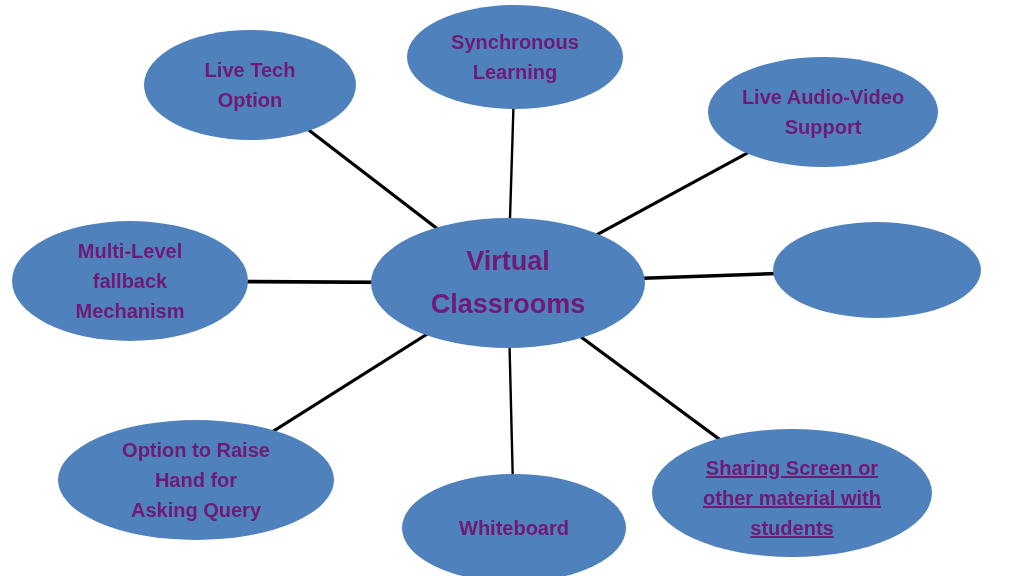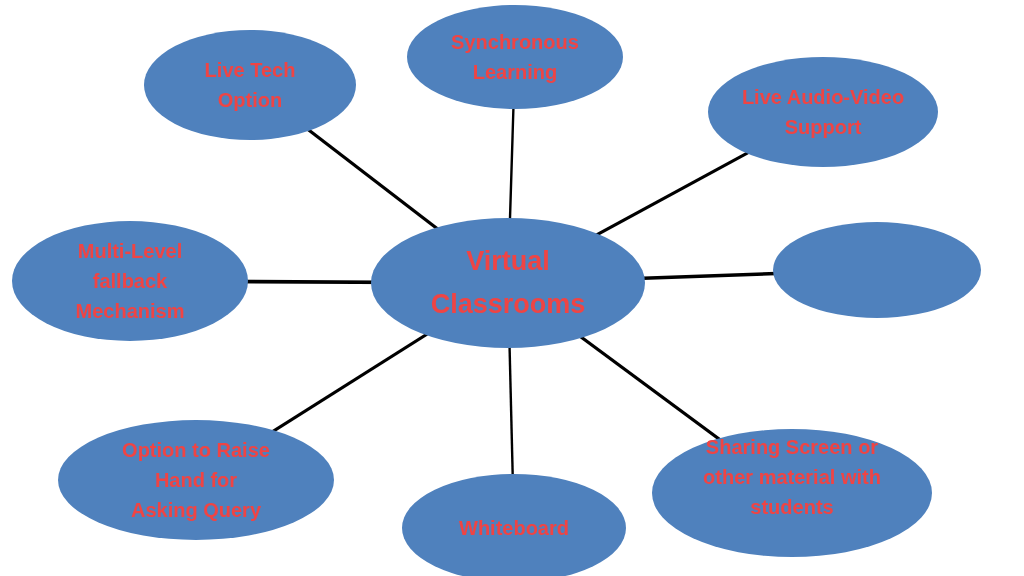"Synchronous" .node-label { color: #ef4444 -> #701a75 }
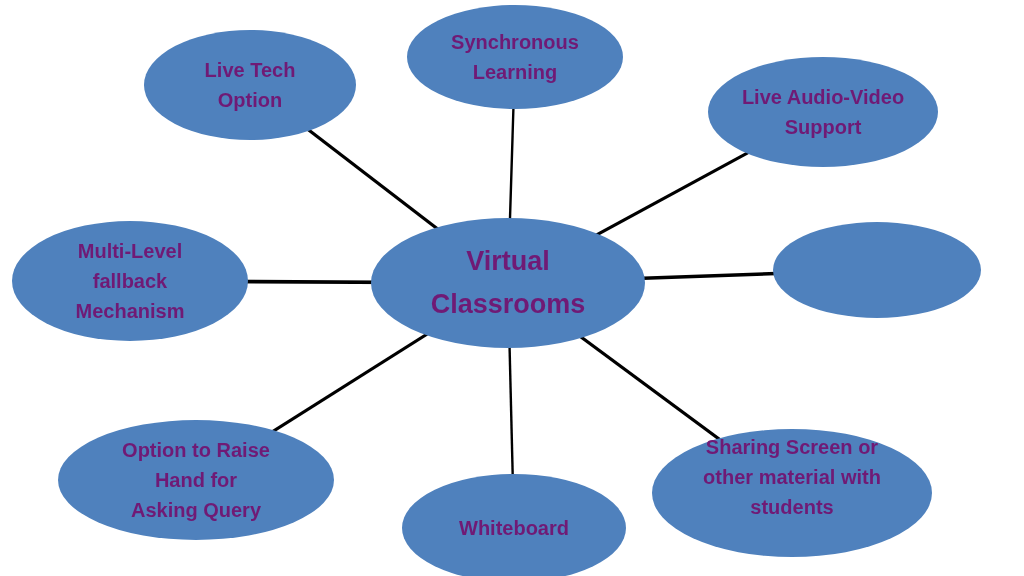"Sharing Screen or" div.node-label { text-decoration: none -> underline; top: 413px -> 434px }
